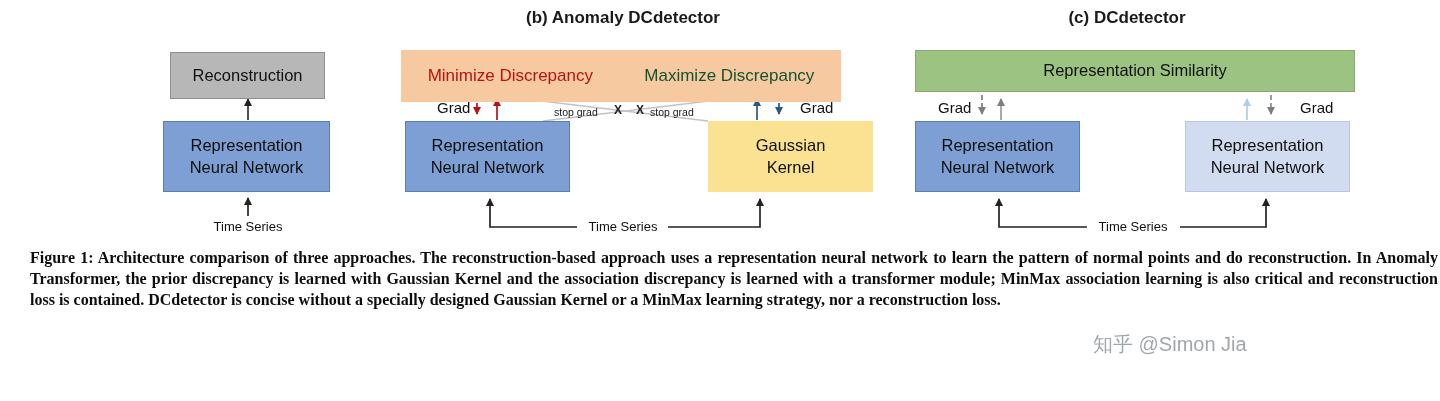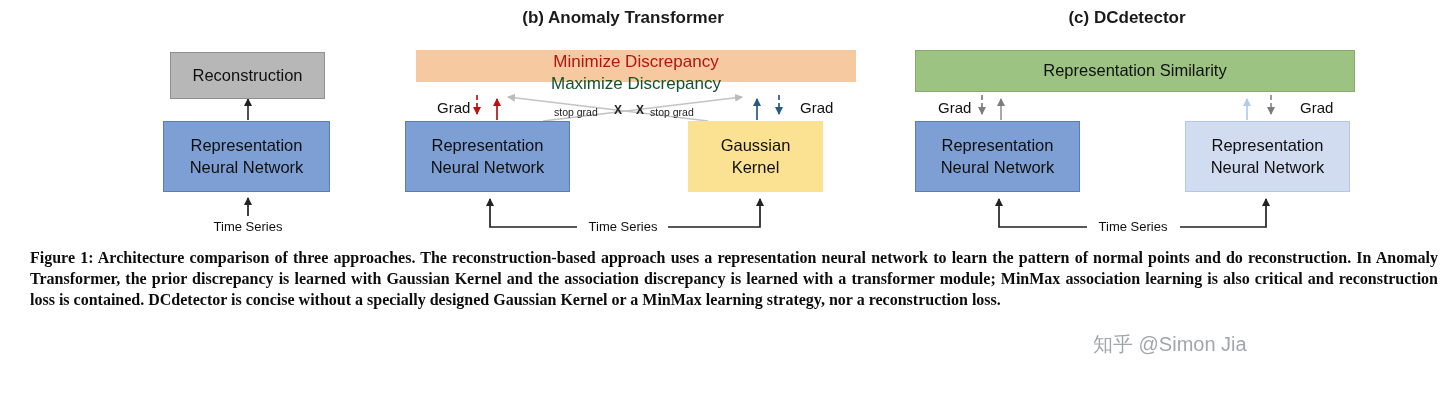"(b) Anomaly Transformer" div.panel-title { text: Transformer -> DCdetector }
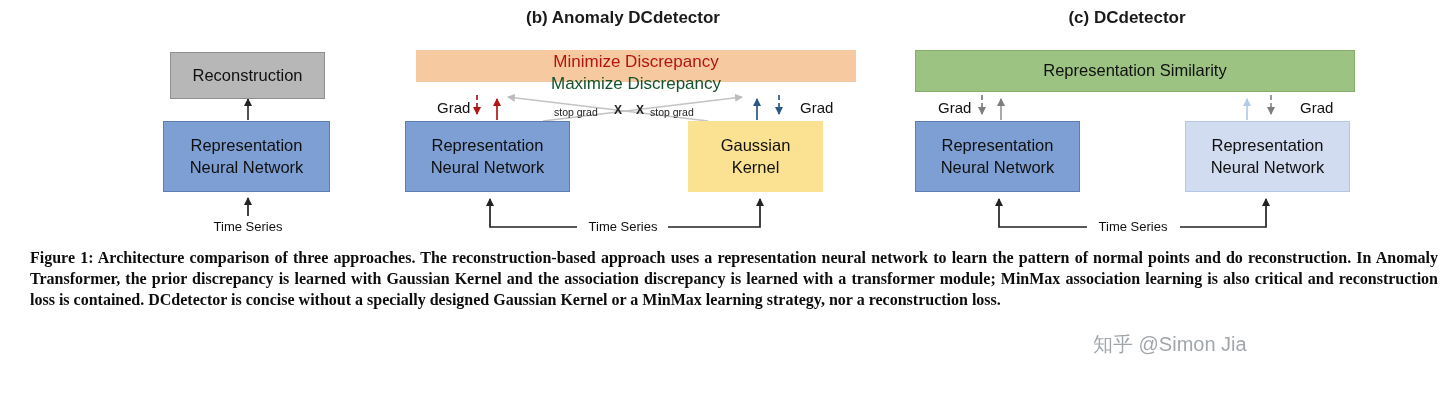"Minimize Discrepancy" div.box { flex-direction: column -> none; height: 32px -> 52px; left: 416px -> 401px }
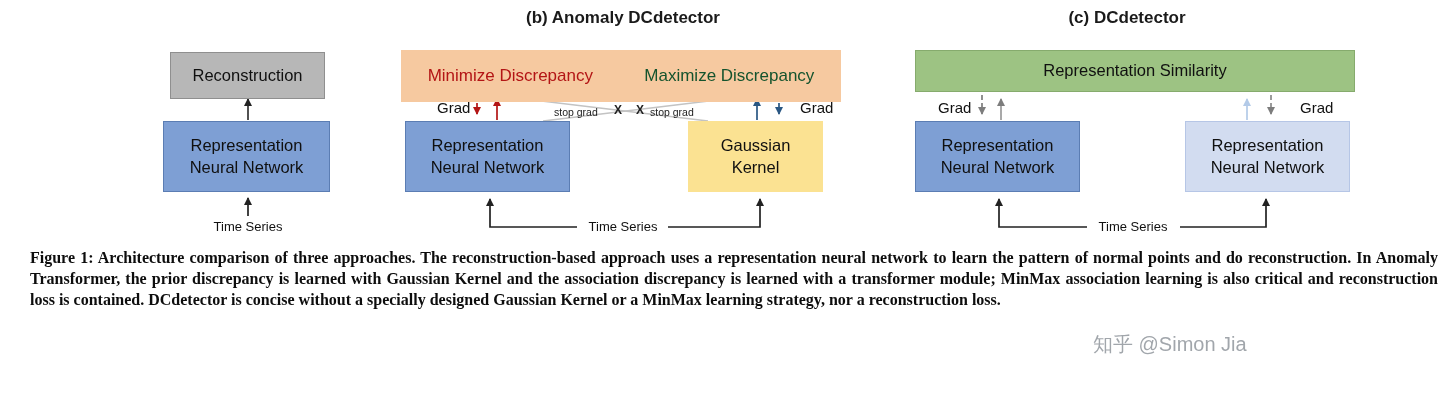"Gaussian" div.box { left: 688px -> 708px; width: 135px -> 165px }
